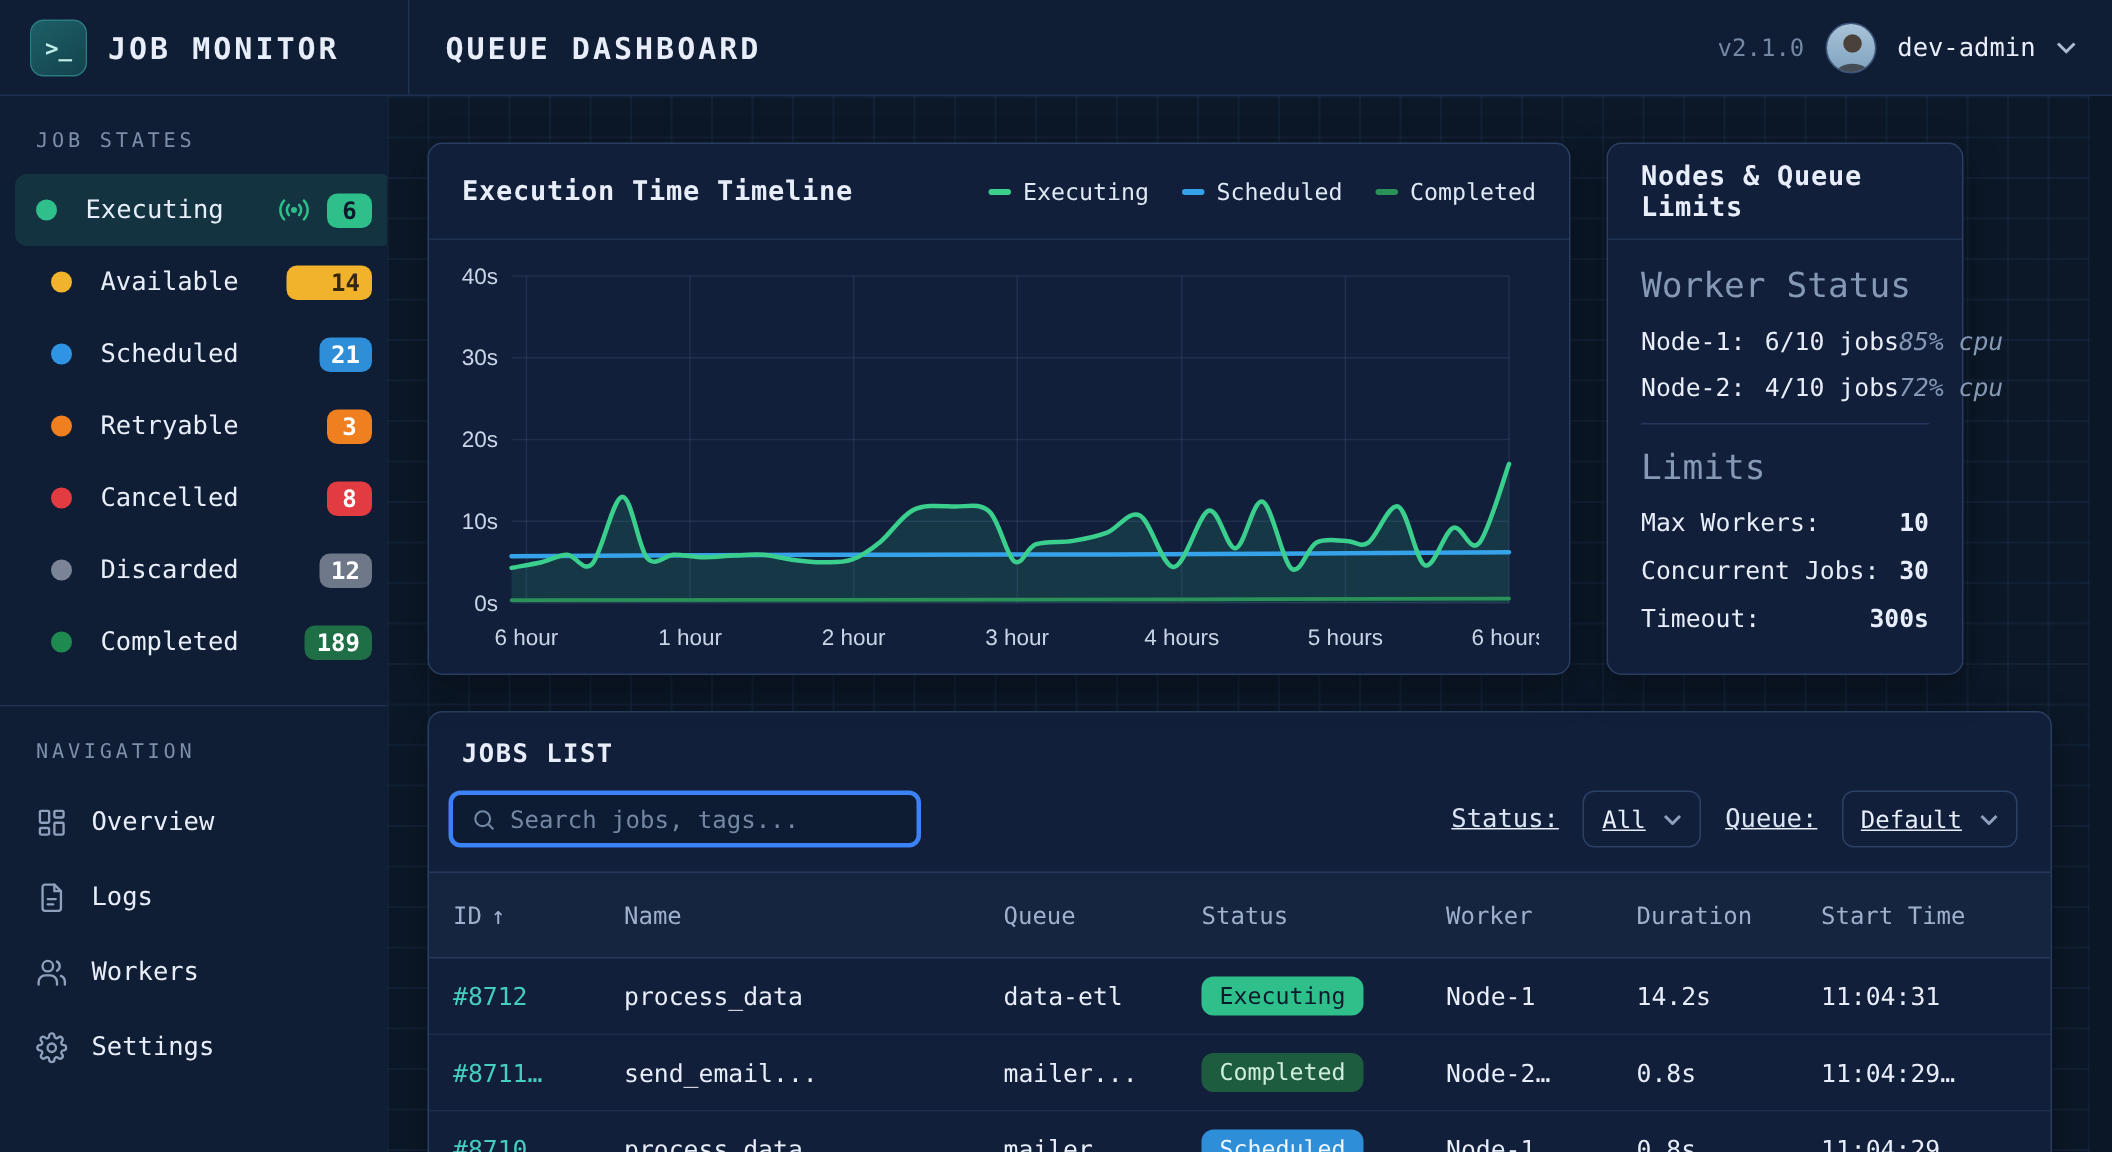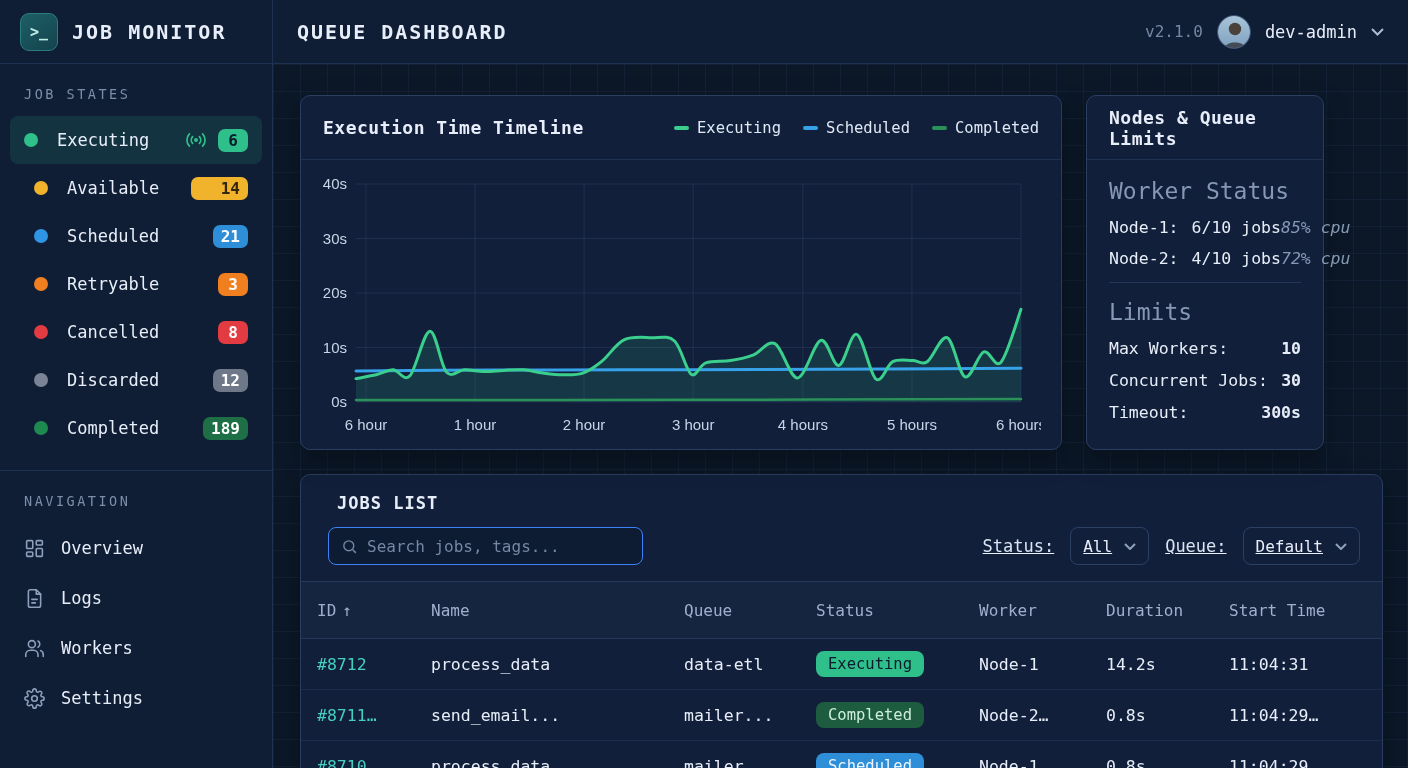"Execution Time Timeline" .content { left: 273px -> 258px }
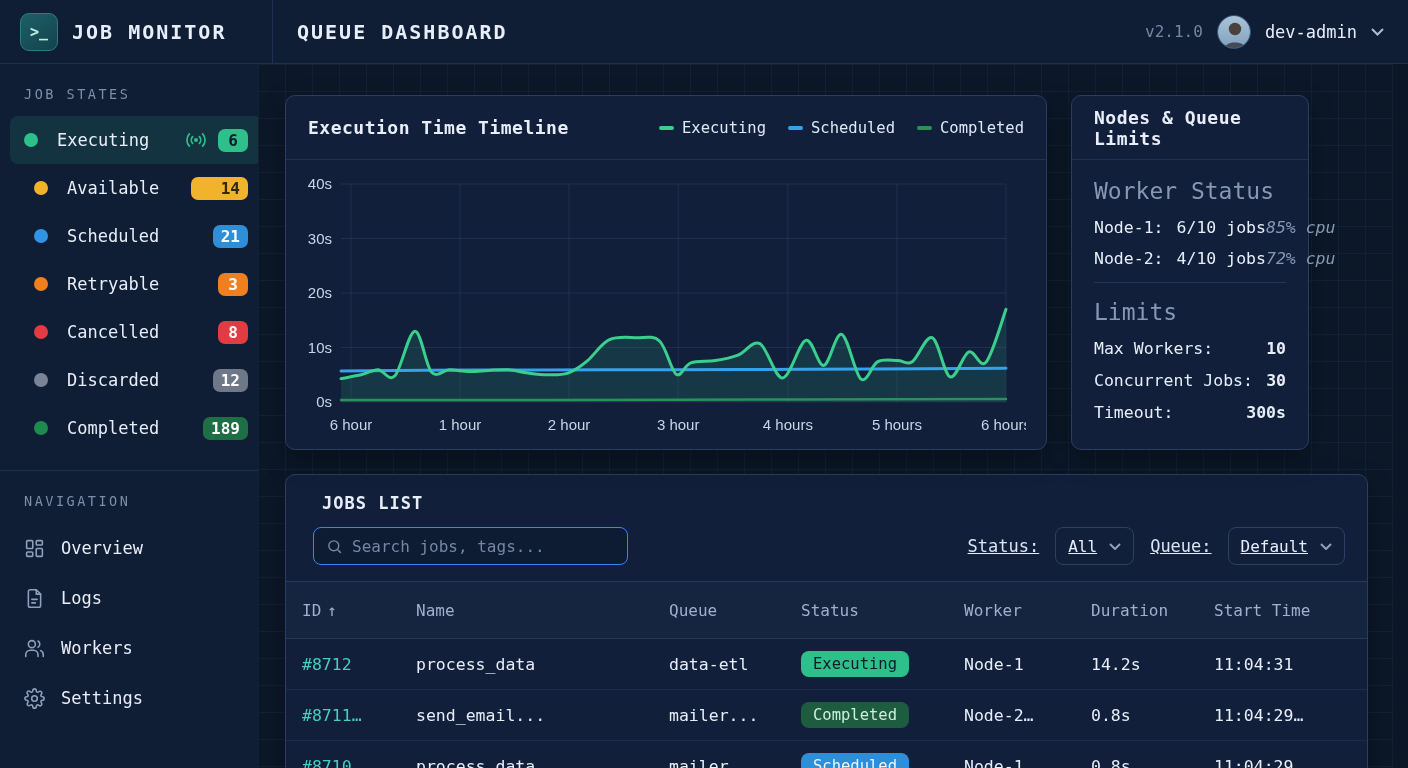"JOBS LIST" .jobs-head { padding: 18px 22px 16px 27px -> 18px 22px 16px 13px }
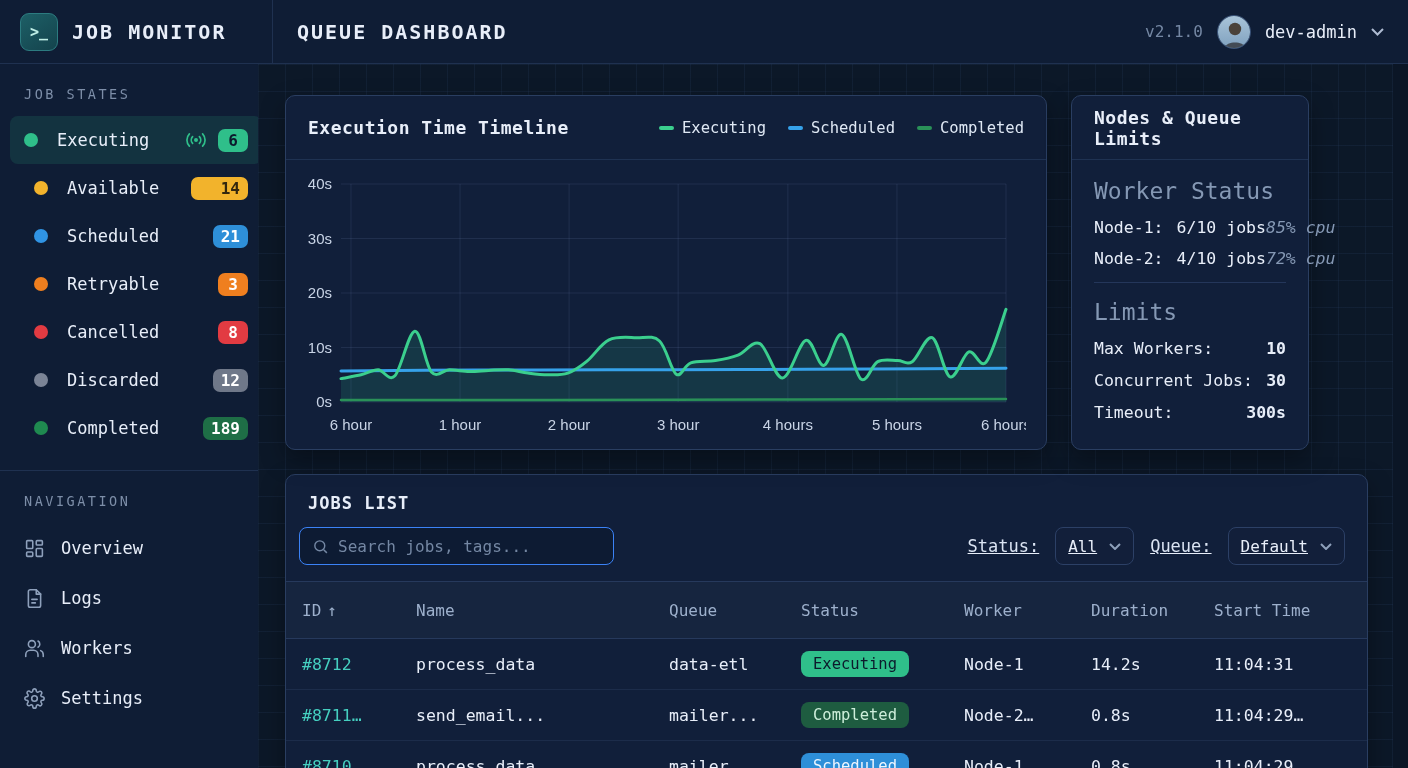"Search jobs, tags..." .search-box { border: 1px solid #3b82f6 -> 3px solid #3b82f6 }
